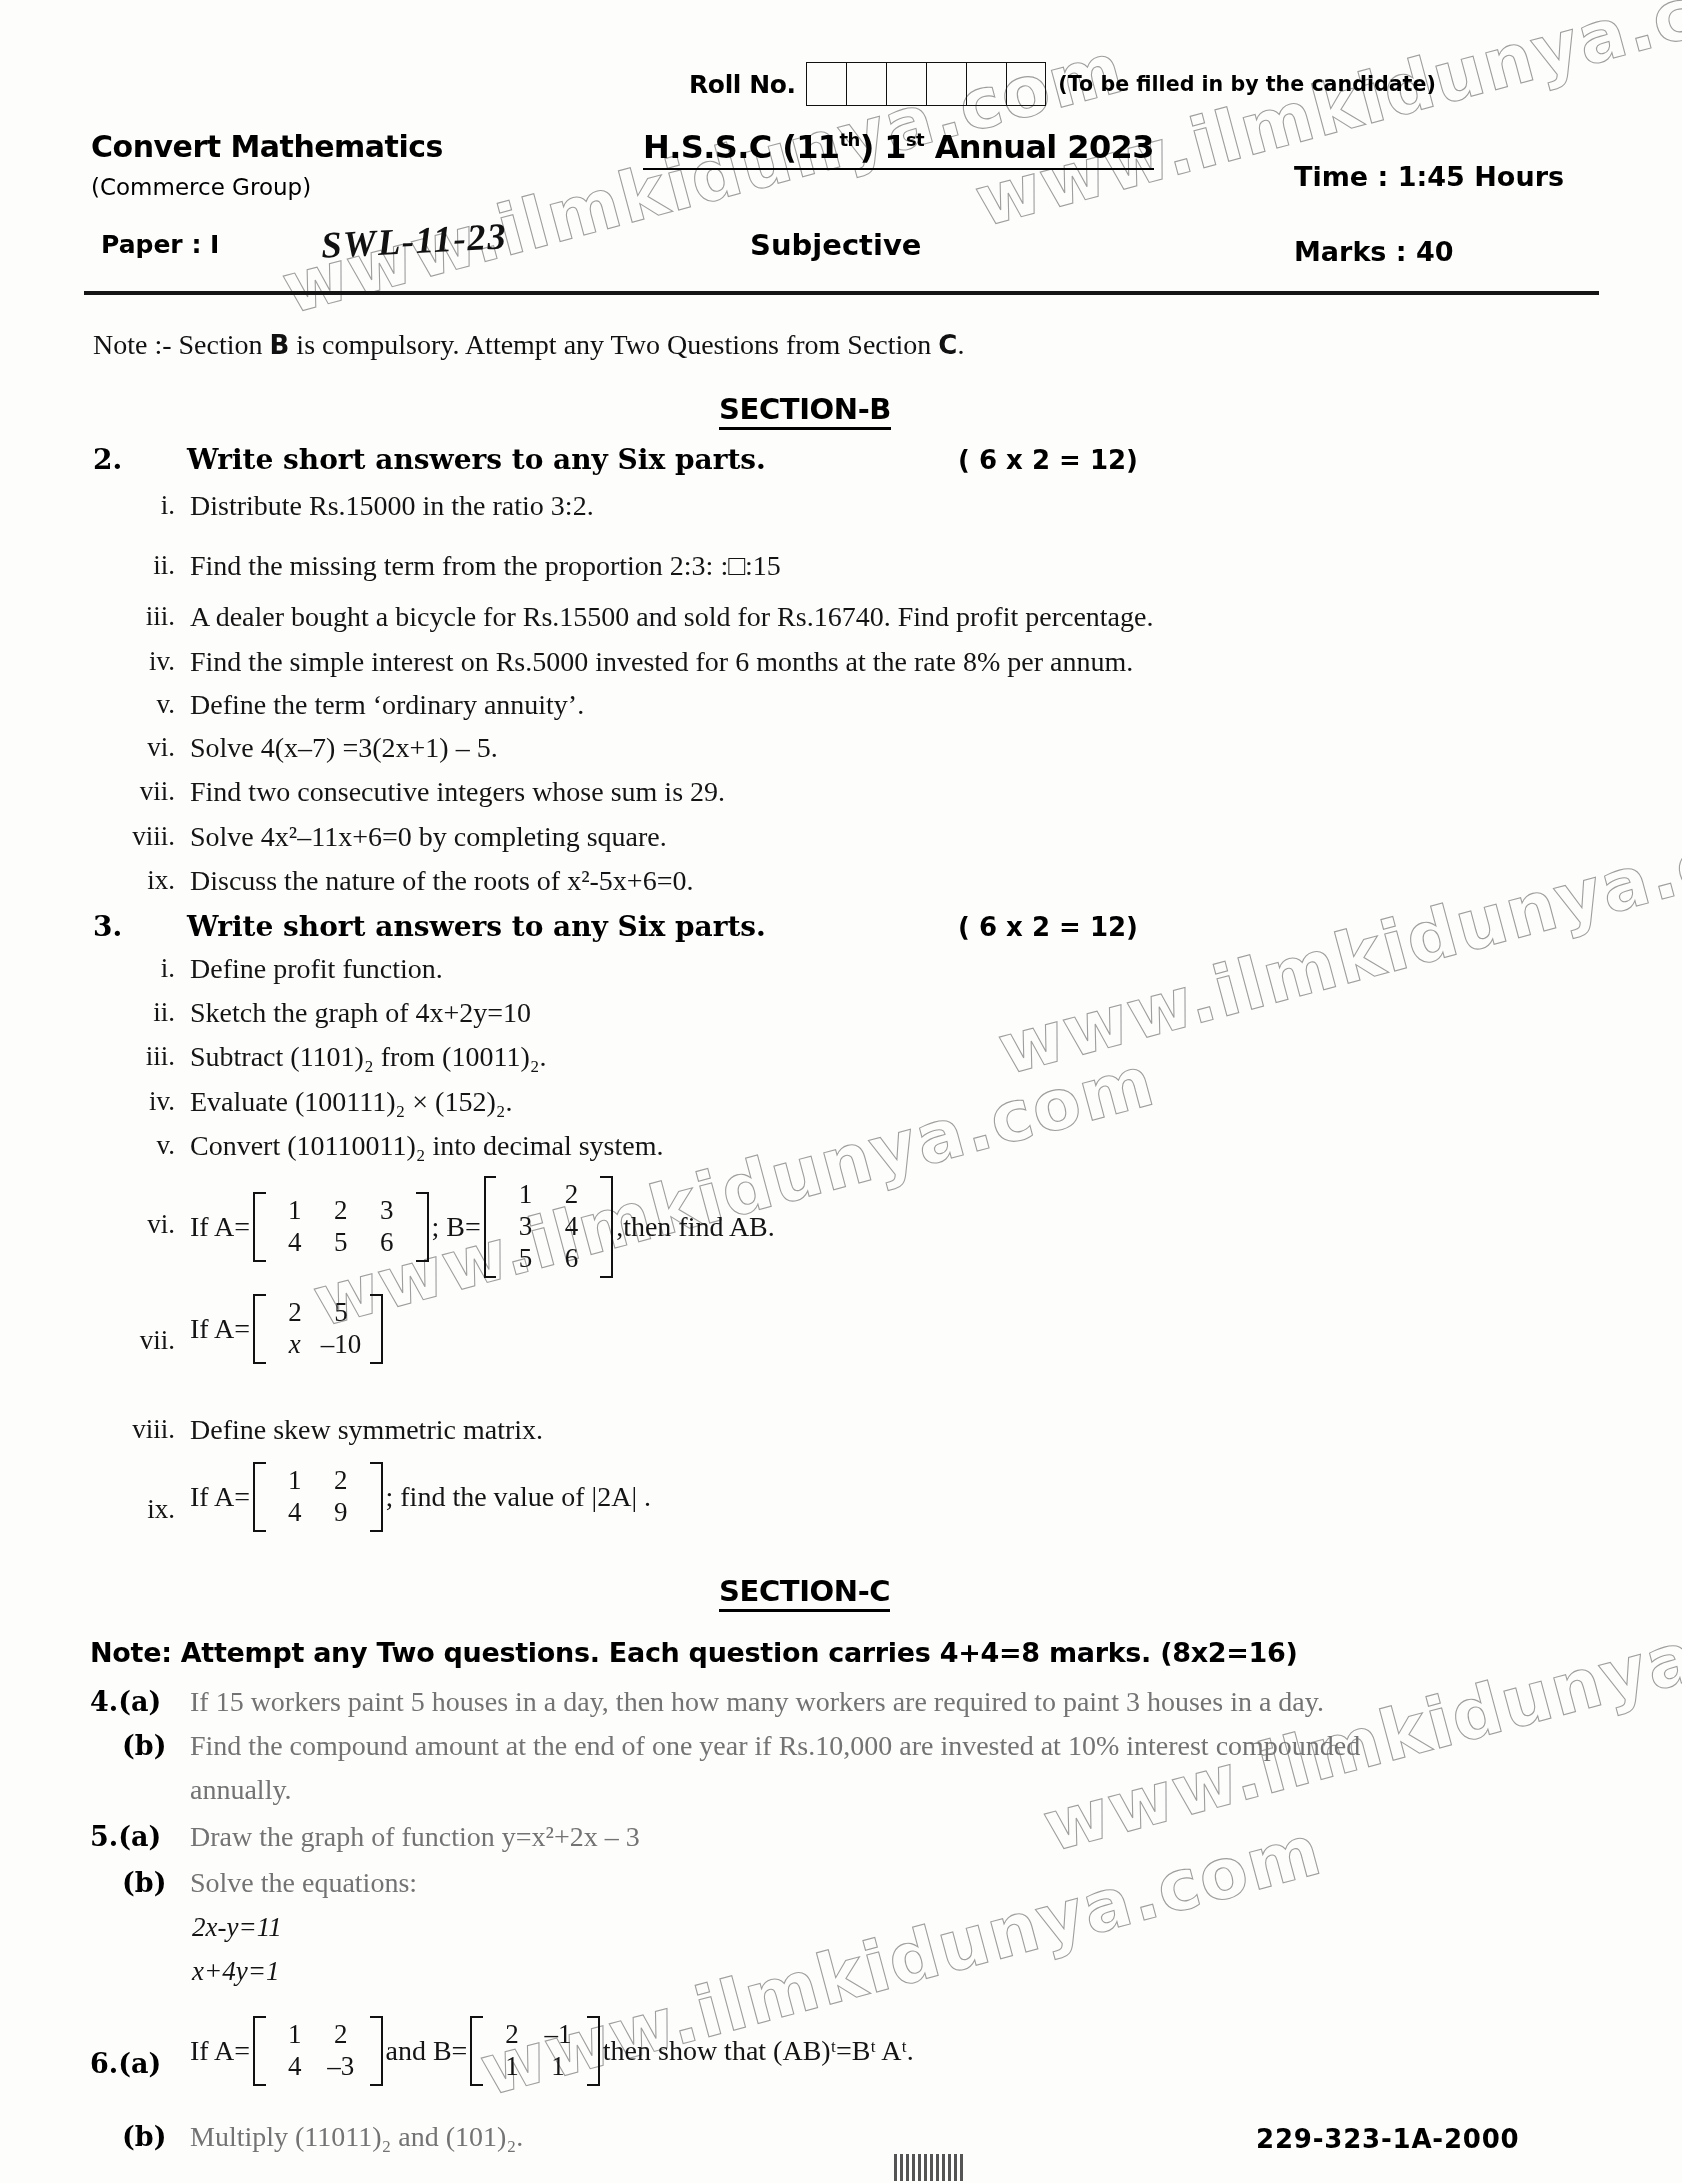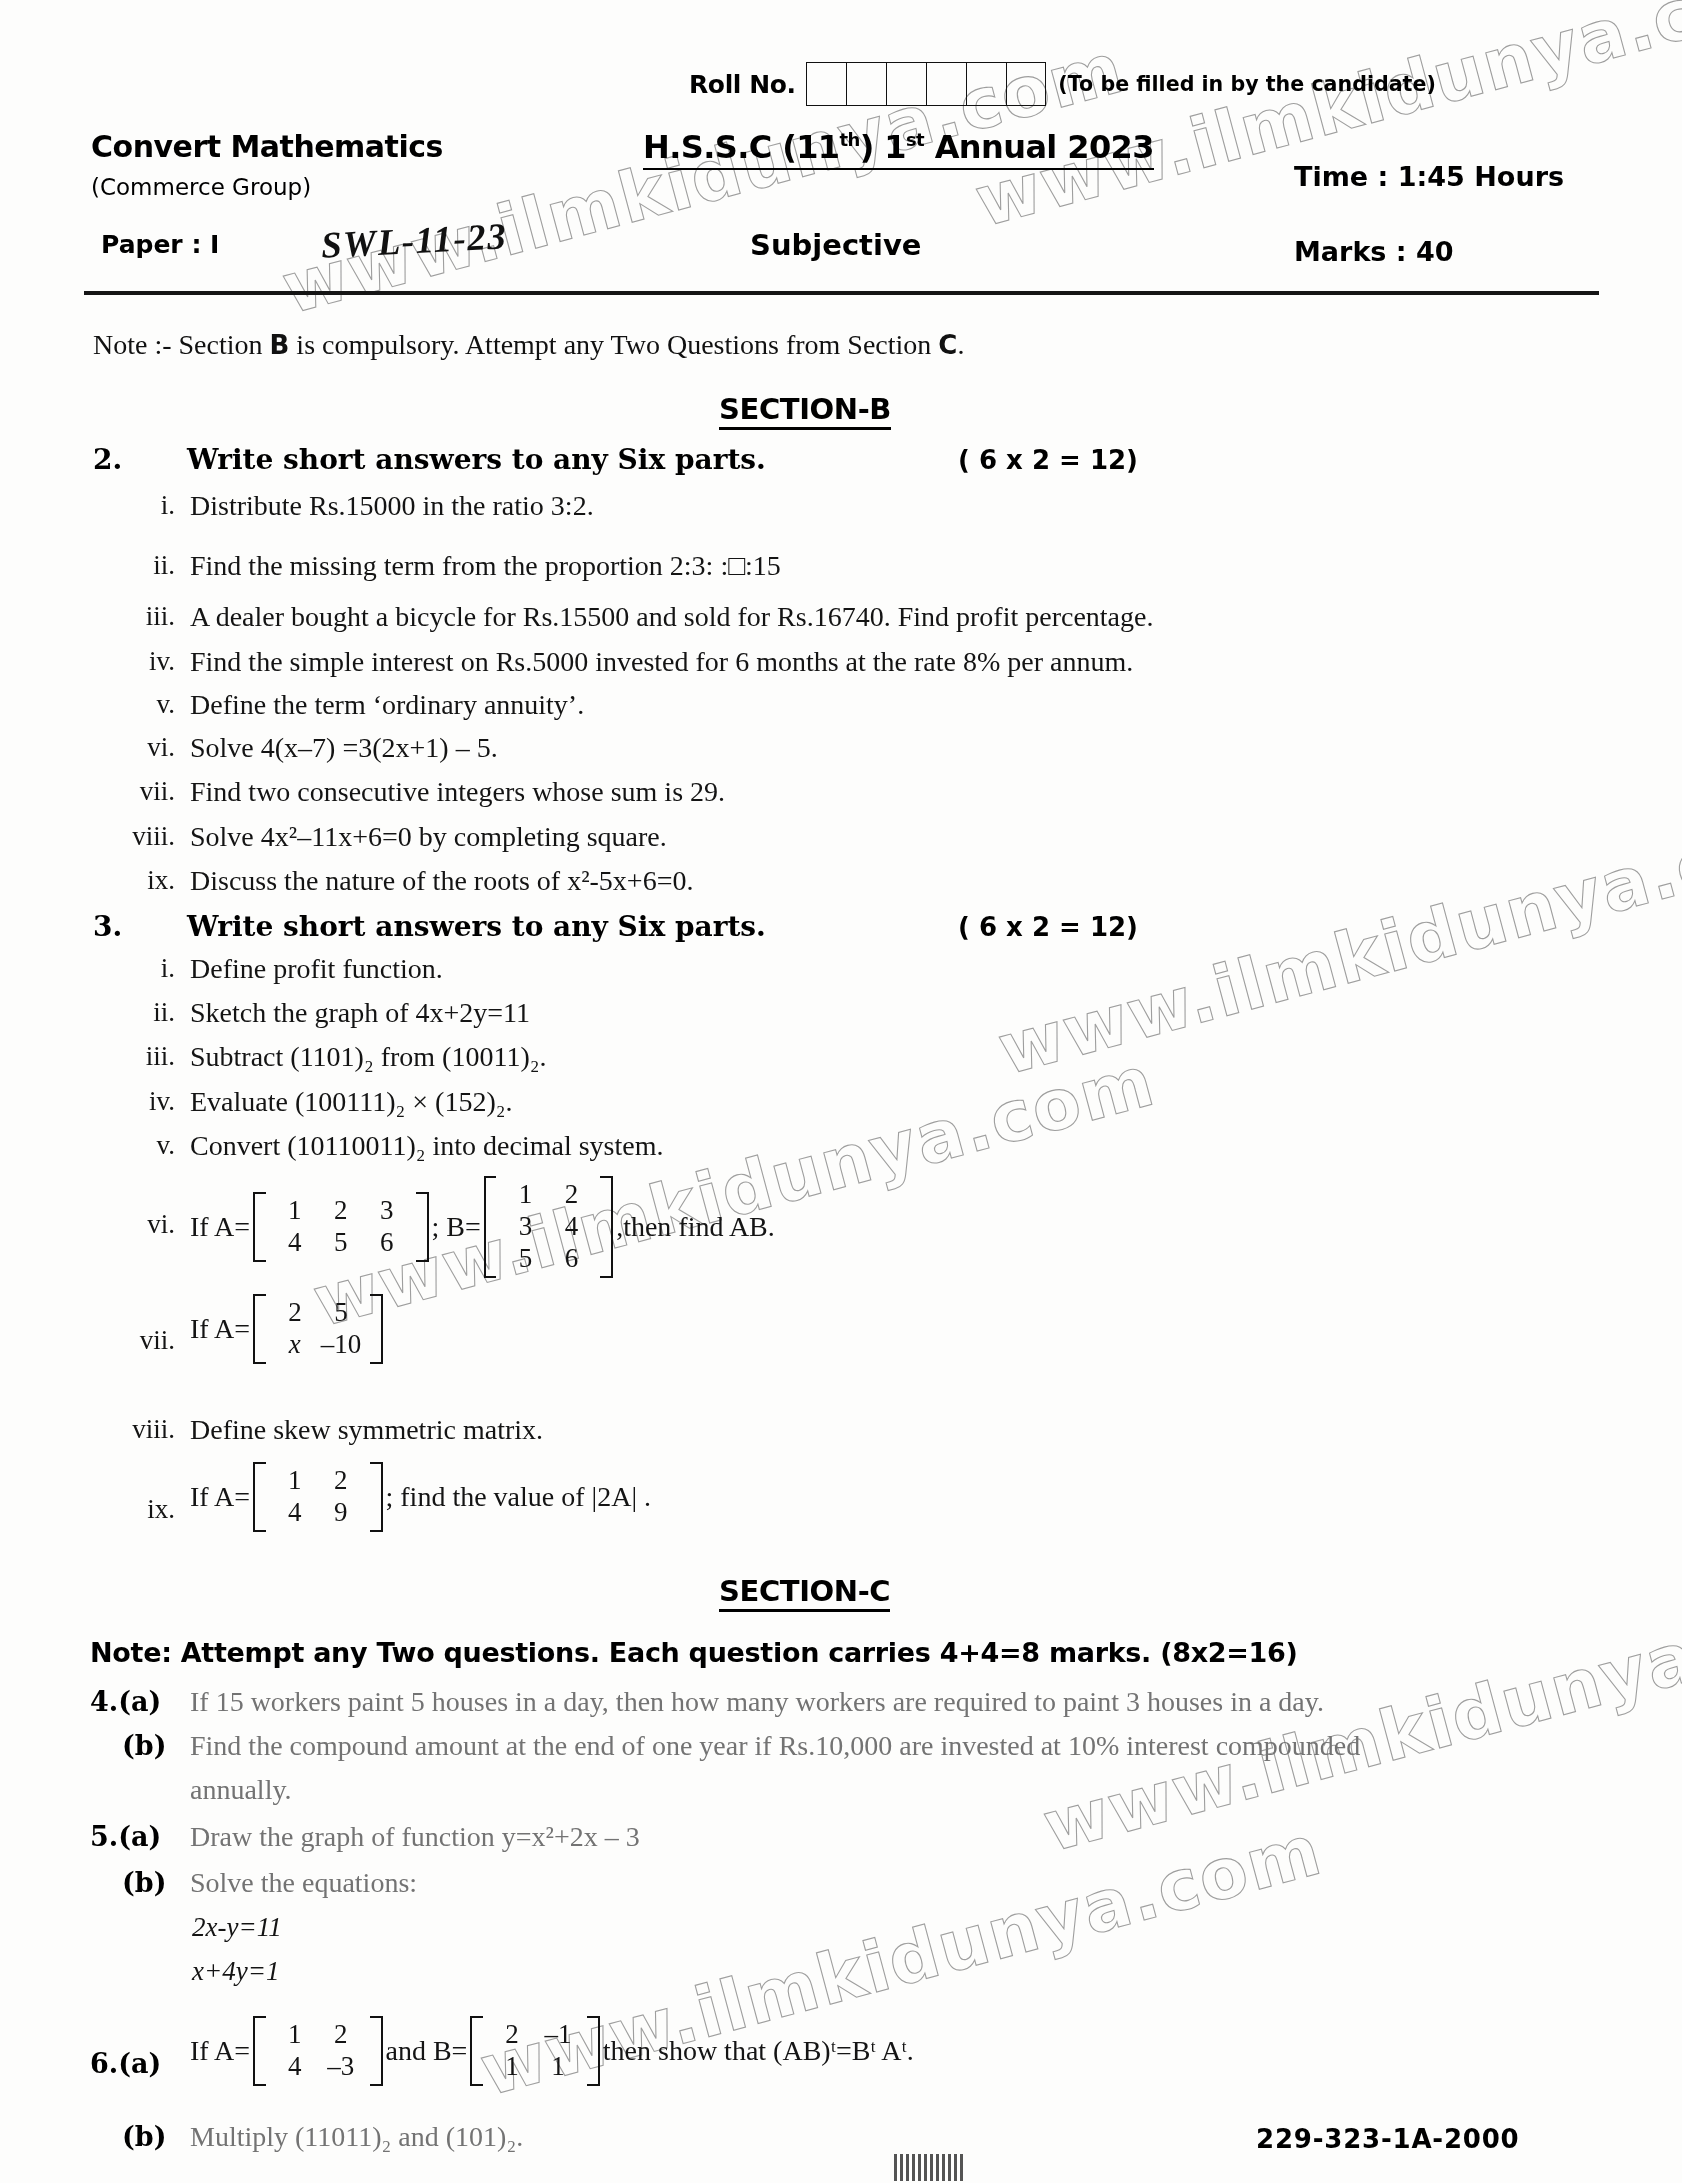"Sketch the graph of 4x+2y=11" div.item { text: 11 -> 10 }
